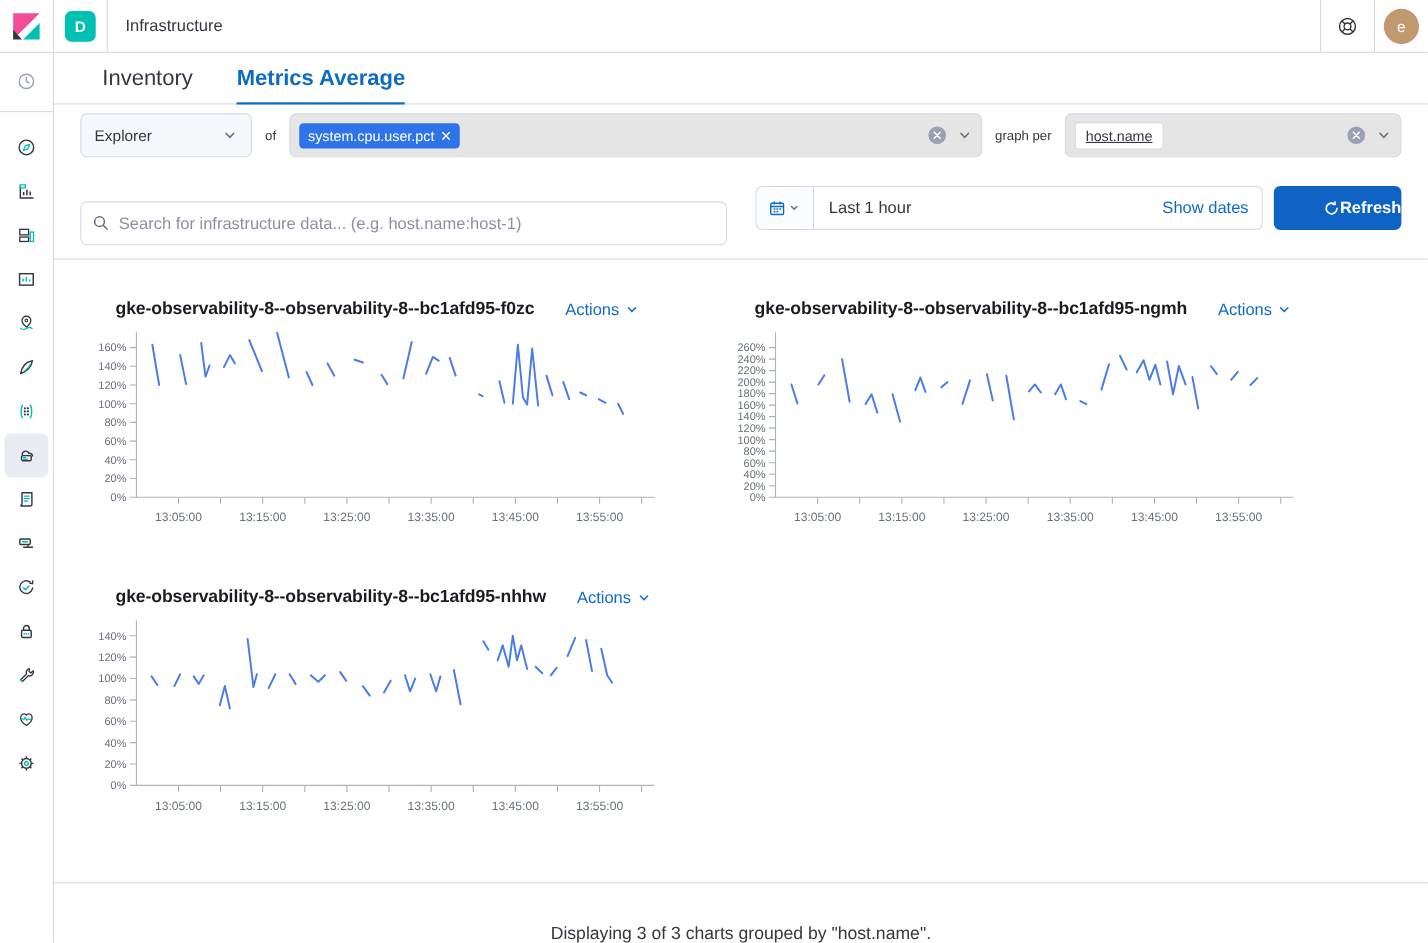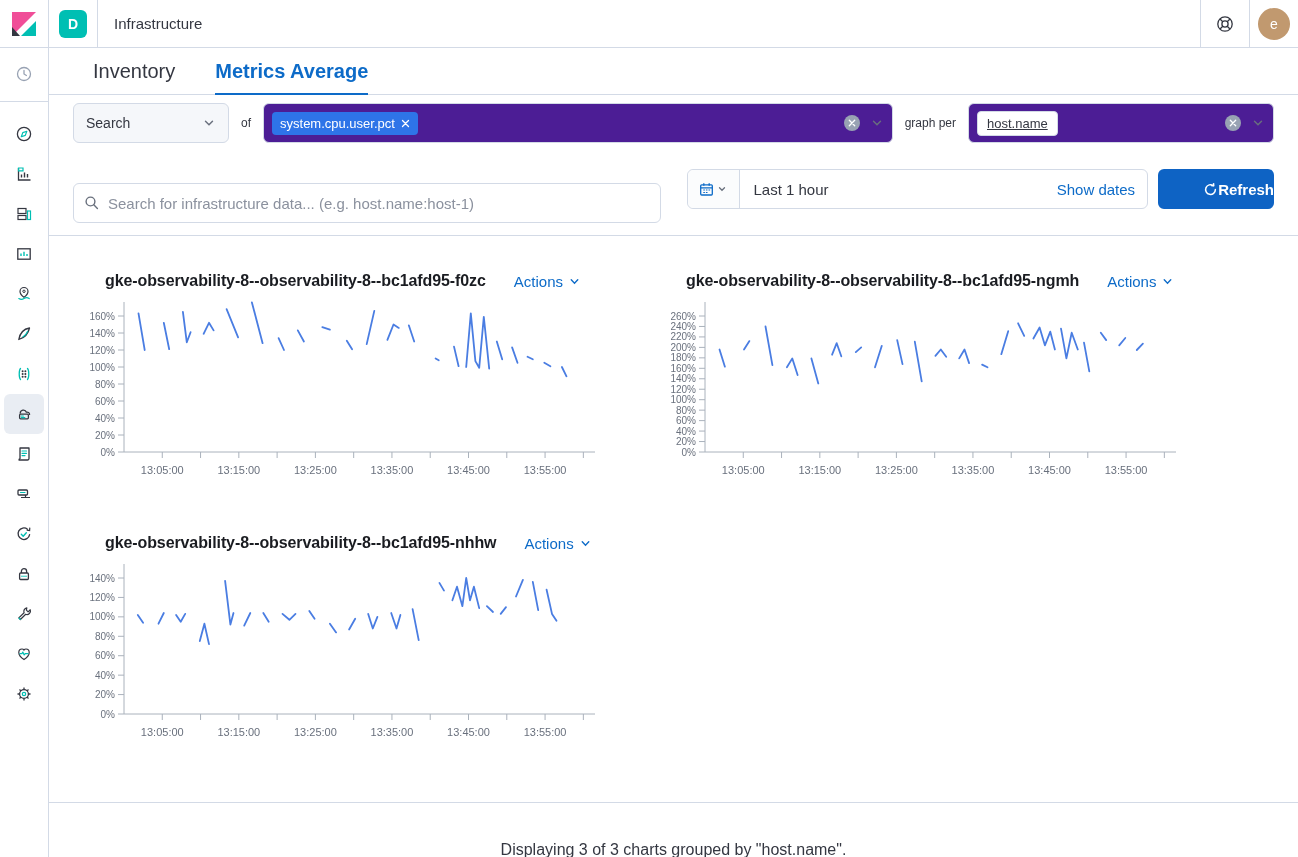"Search" span { text: Search -> Explorer }
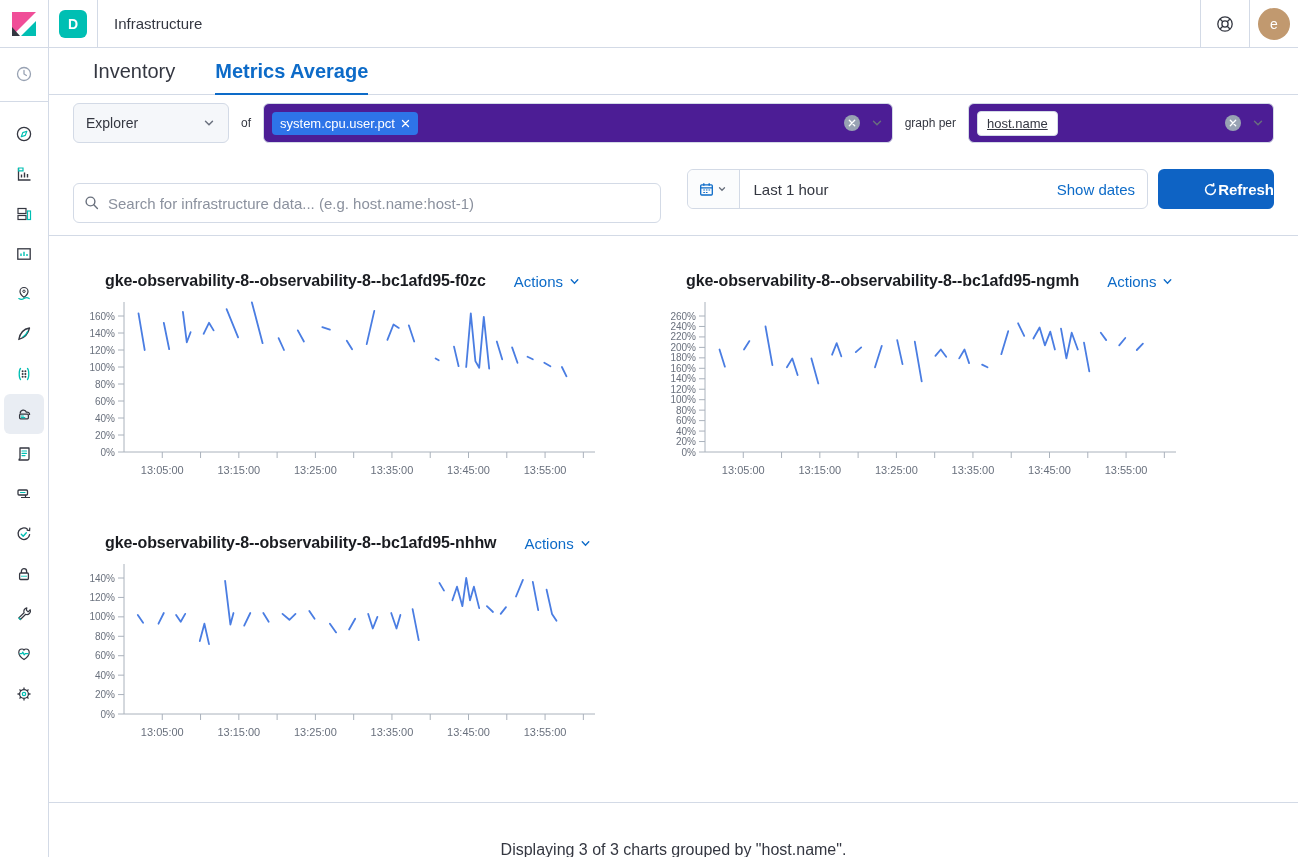"system.cpu.user.pct" .combo { background: #4c1d95 -> #e5e5e5 }
